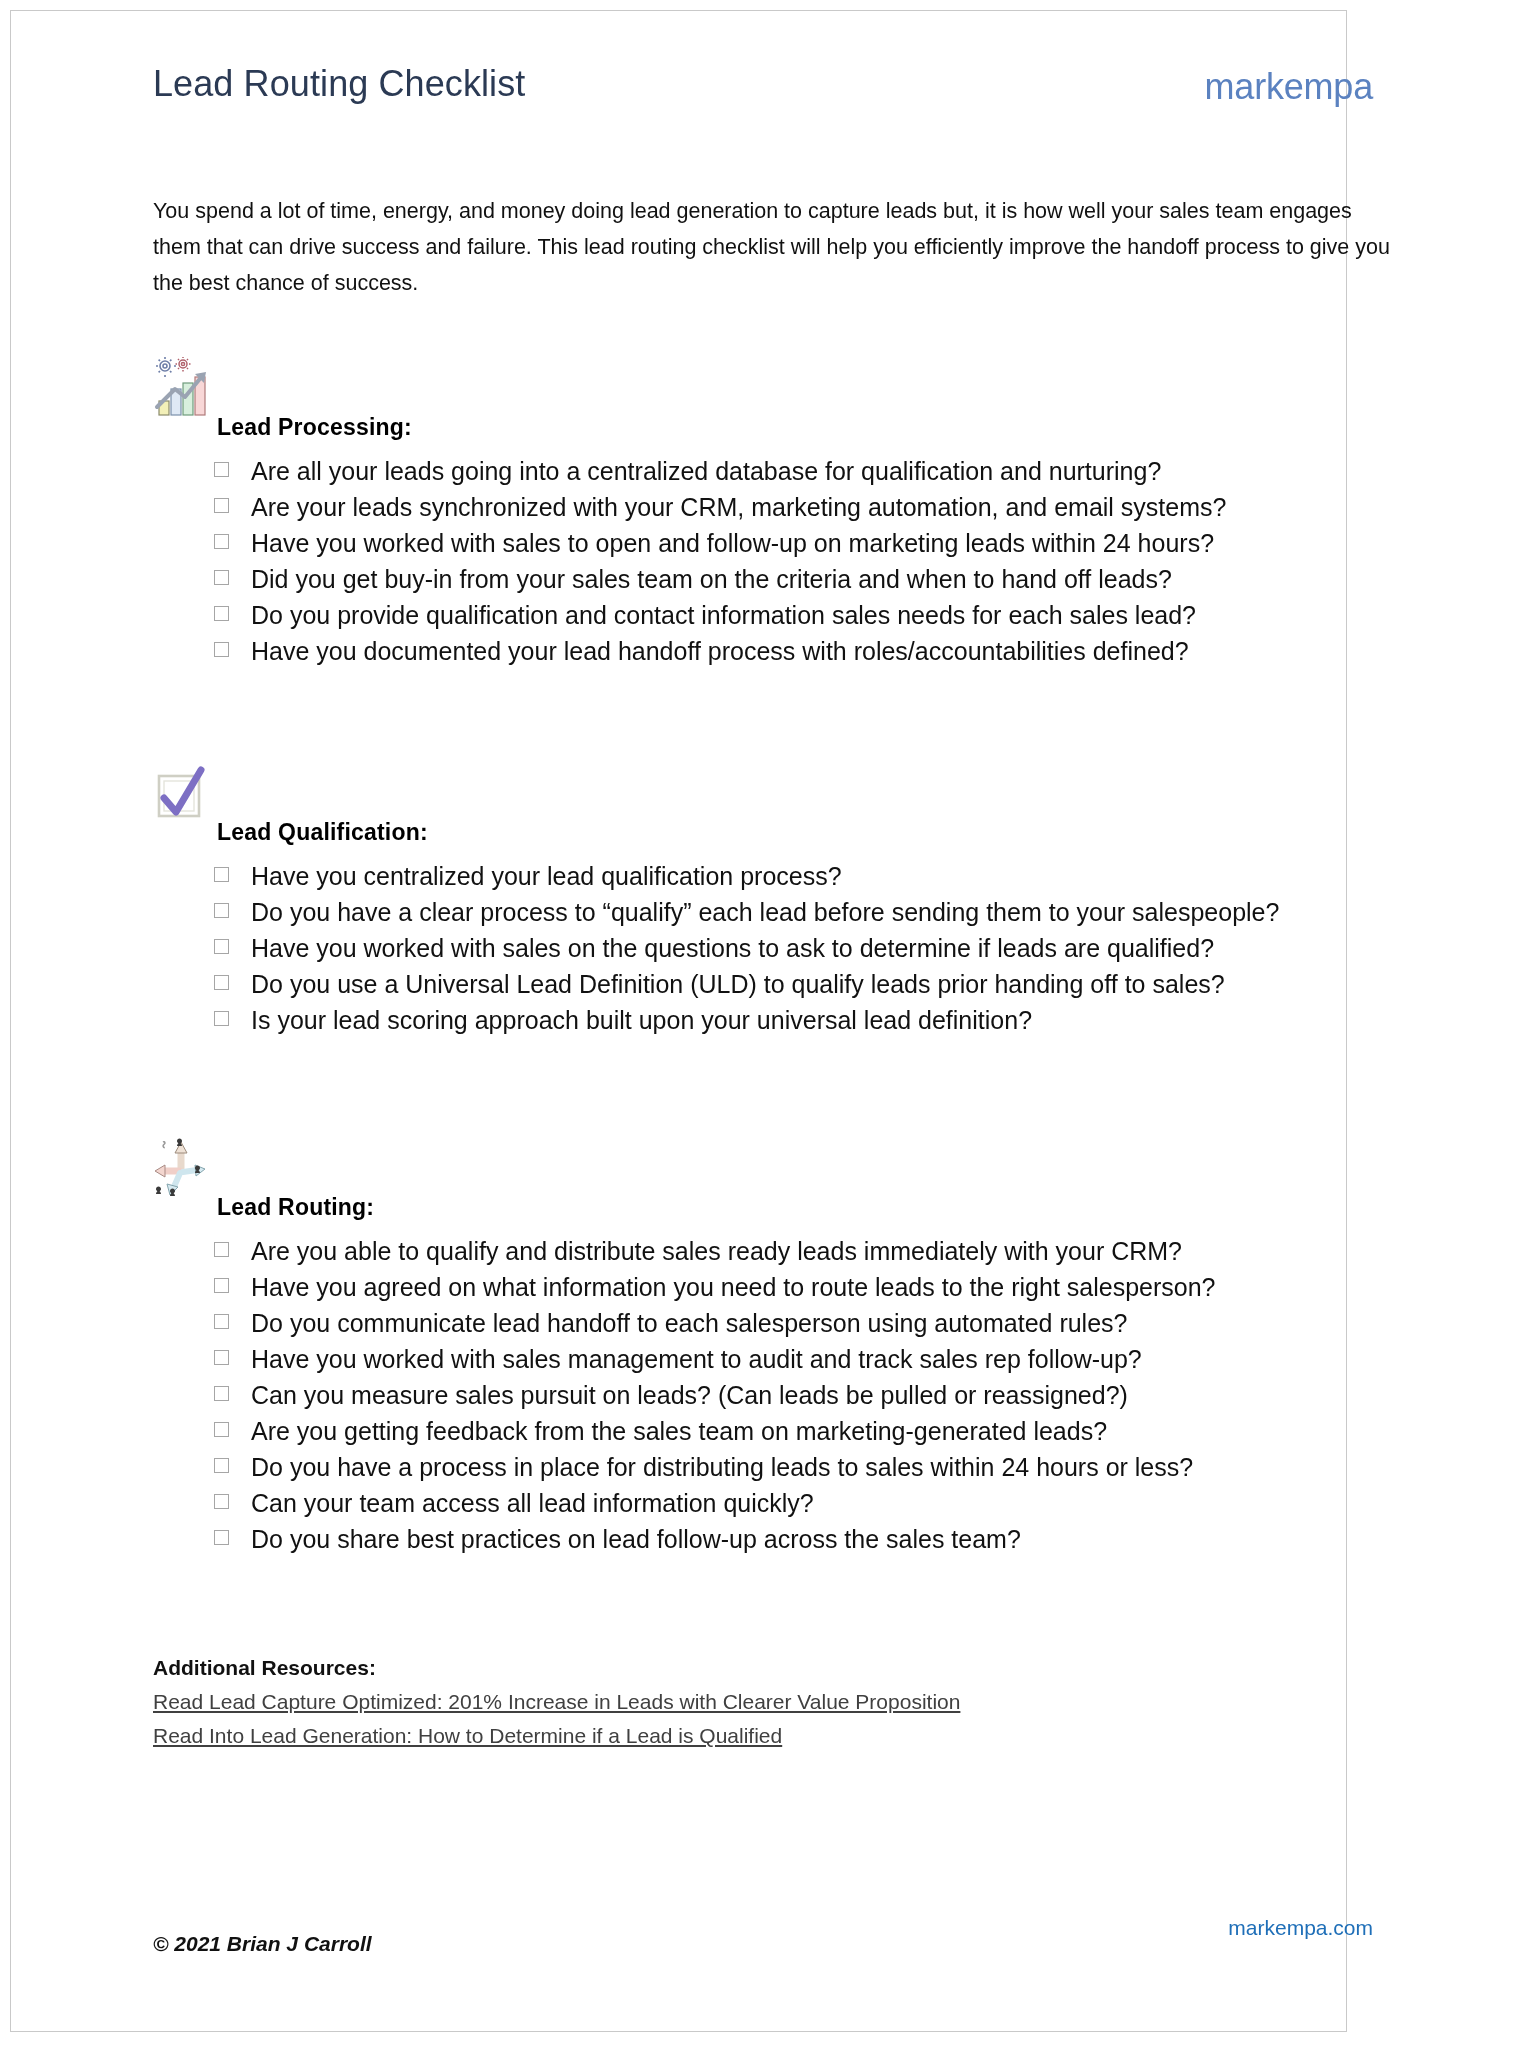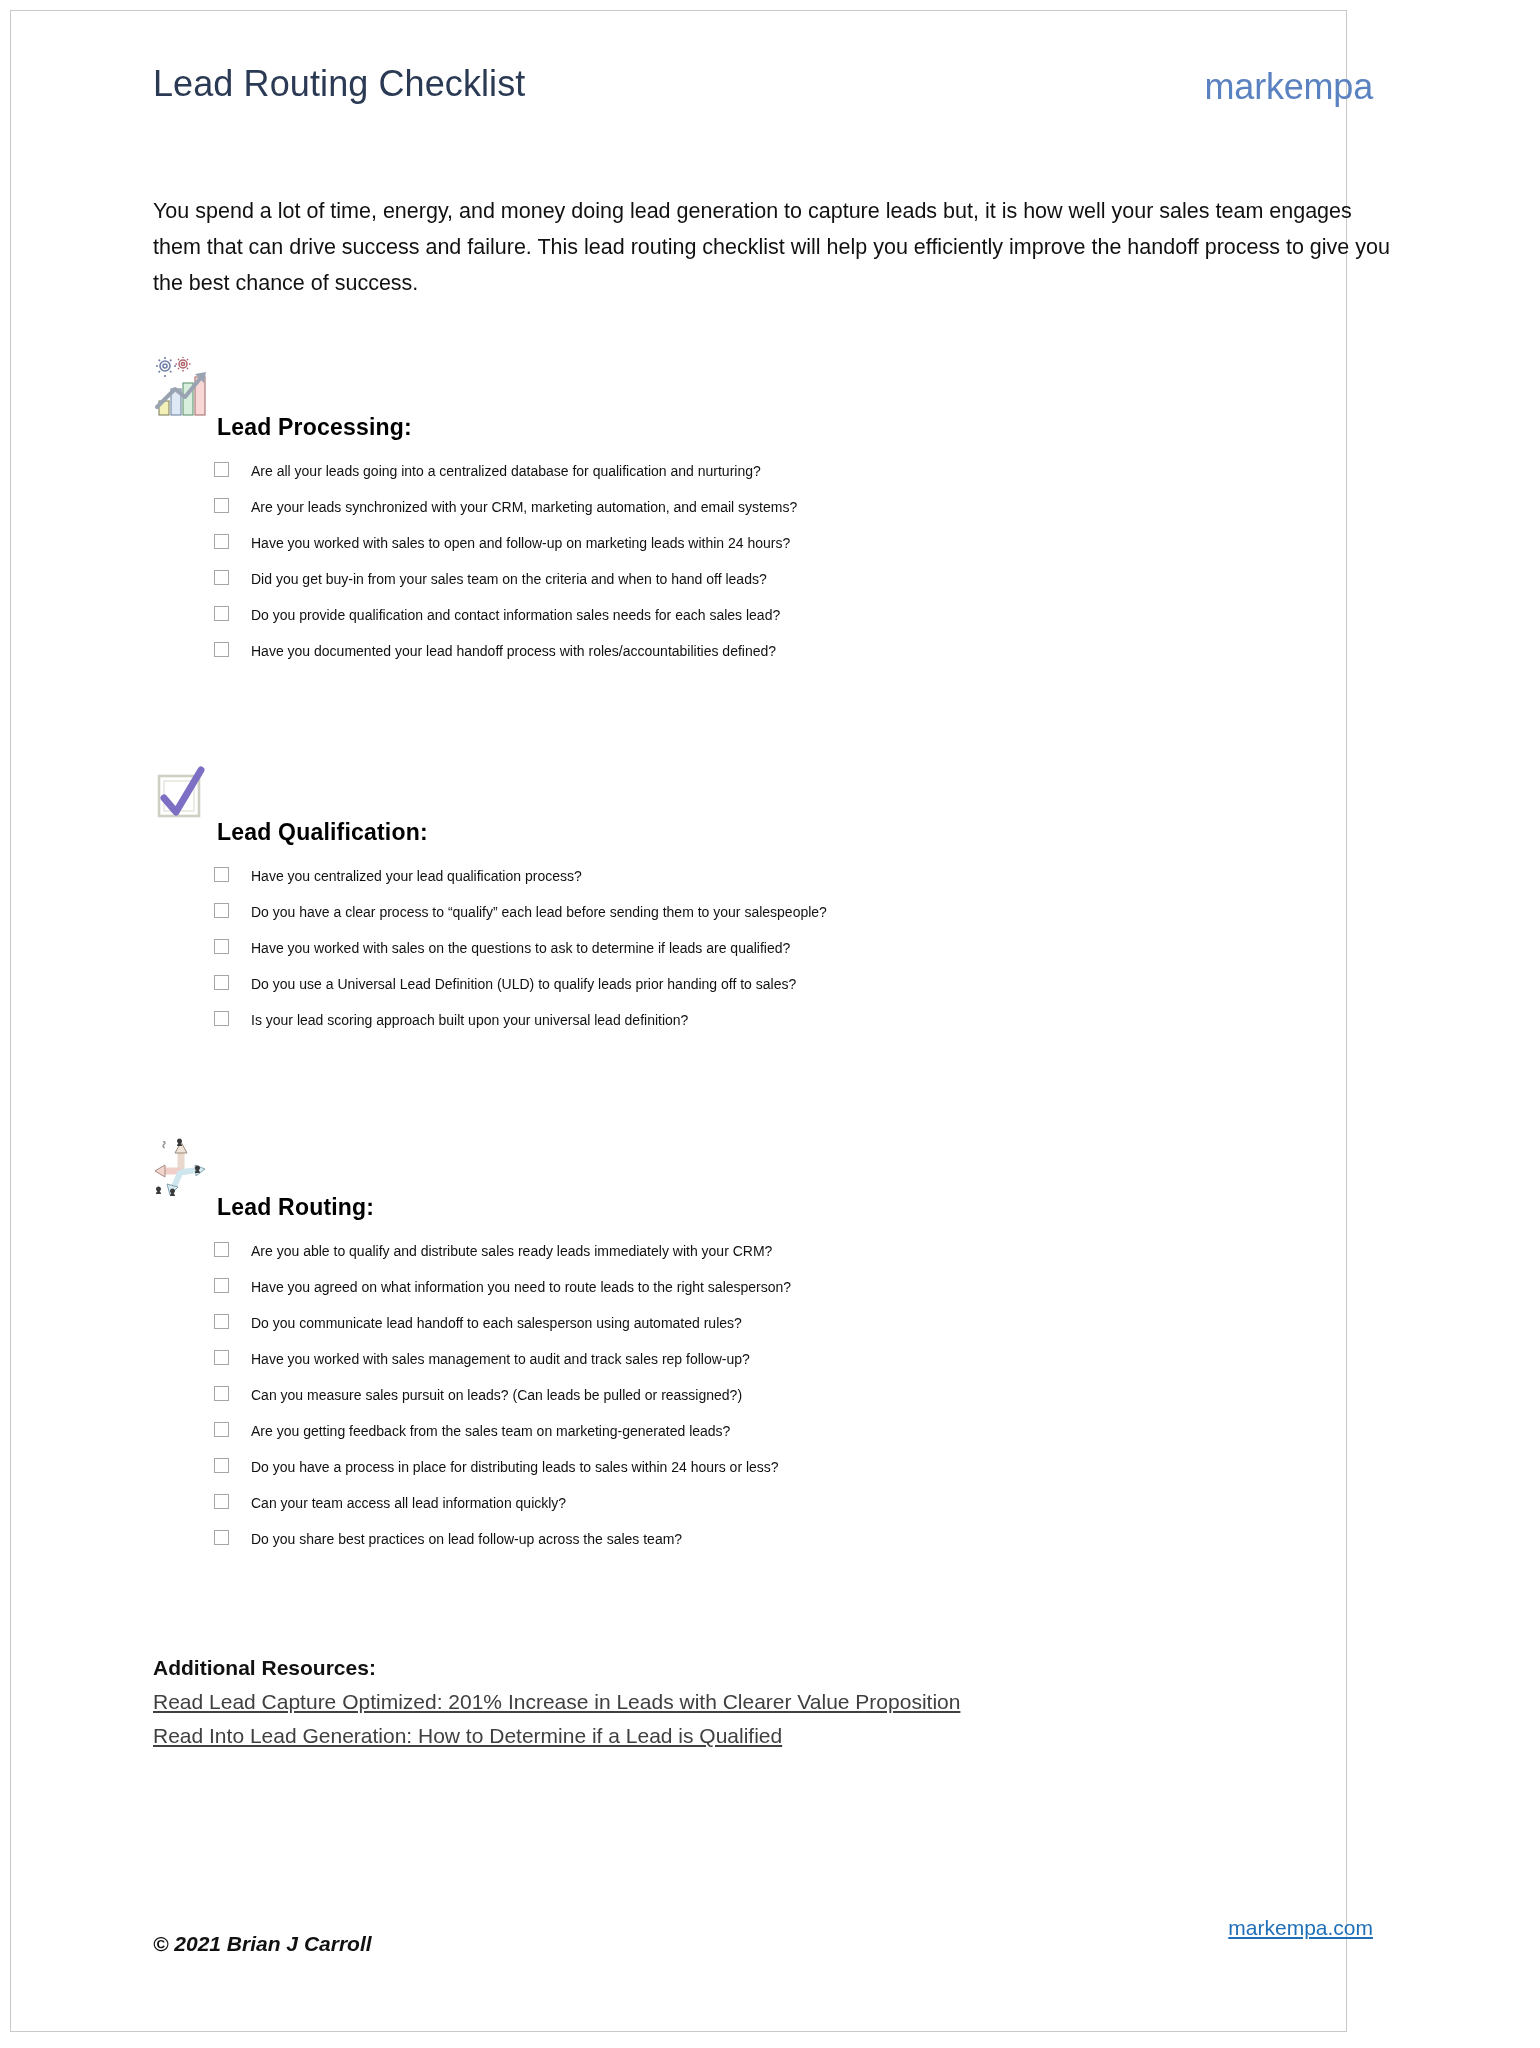"Are all your leads going" .item { font-size: 14px -> 25px }
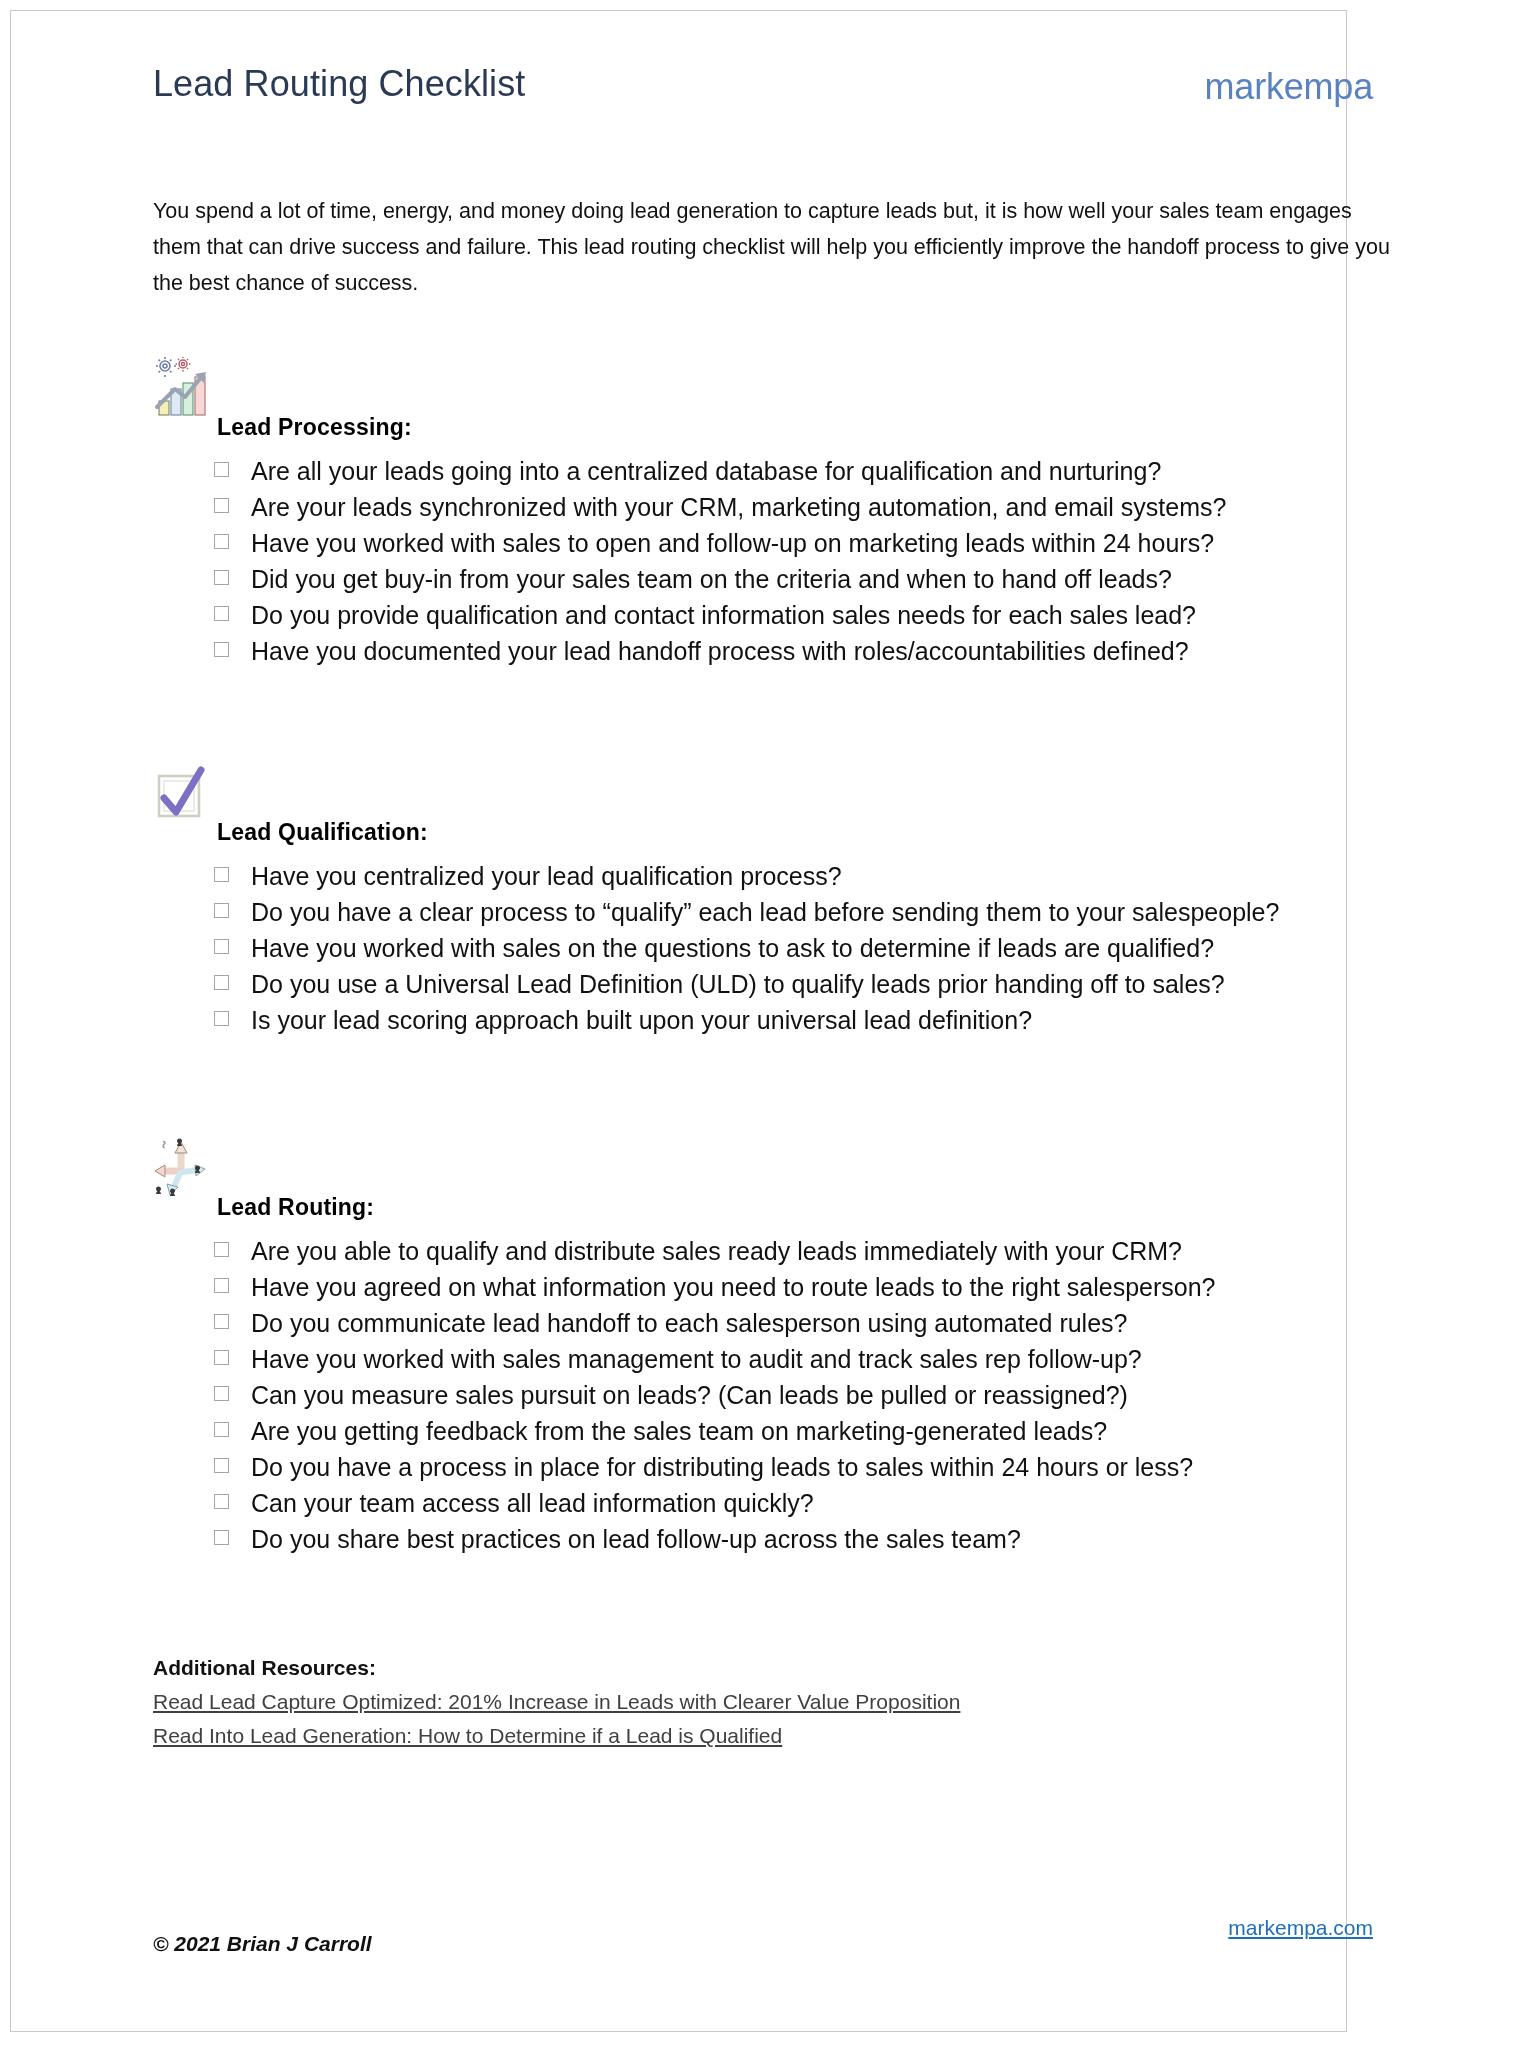"markempa.com" .footer-link { text-decoration: underline -> none }
